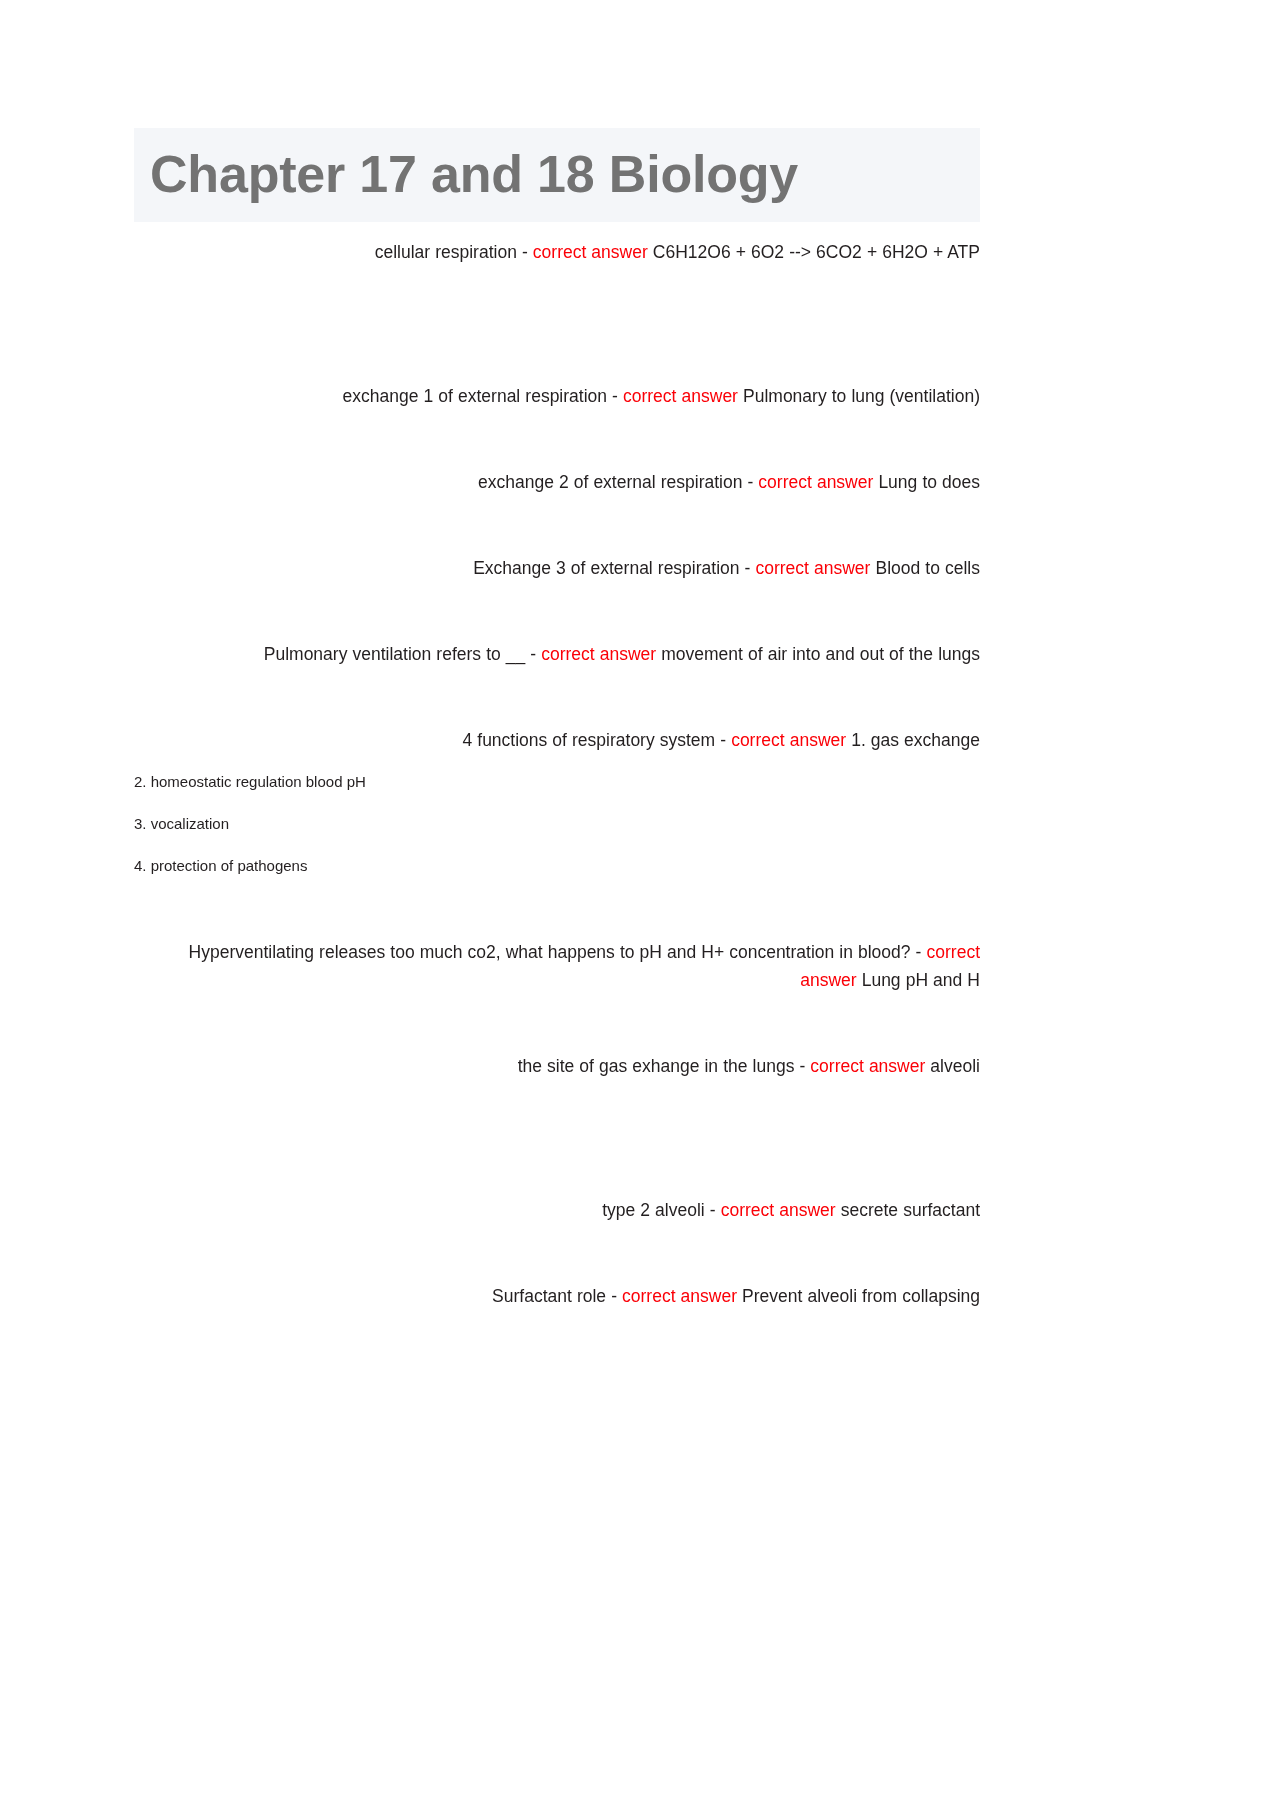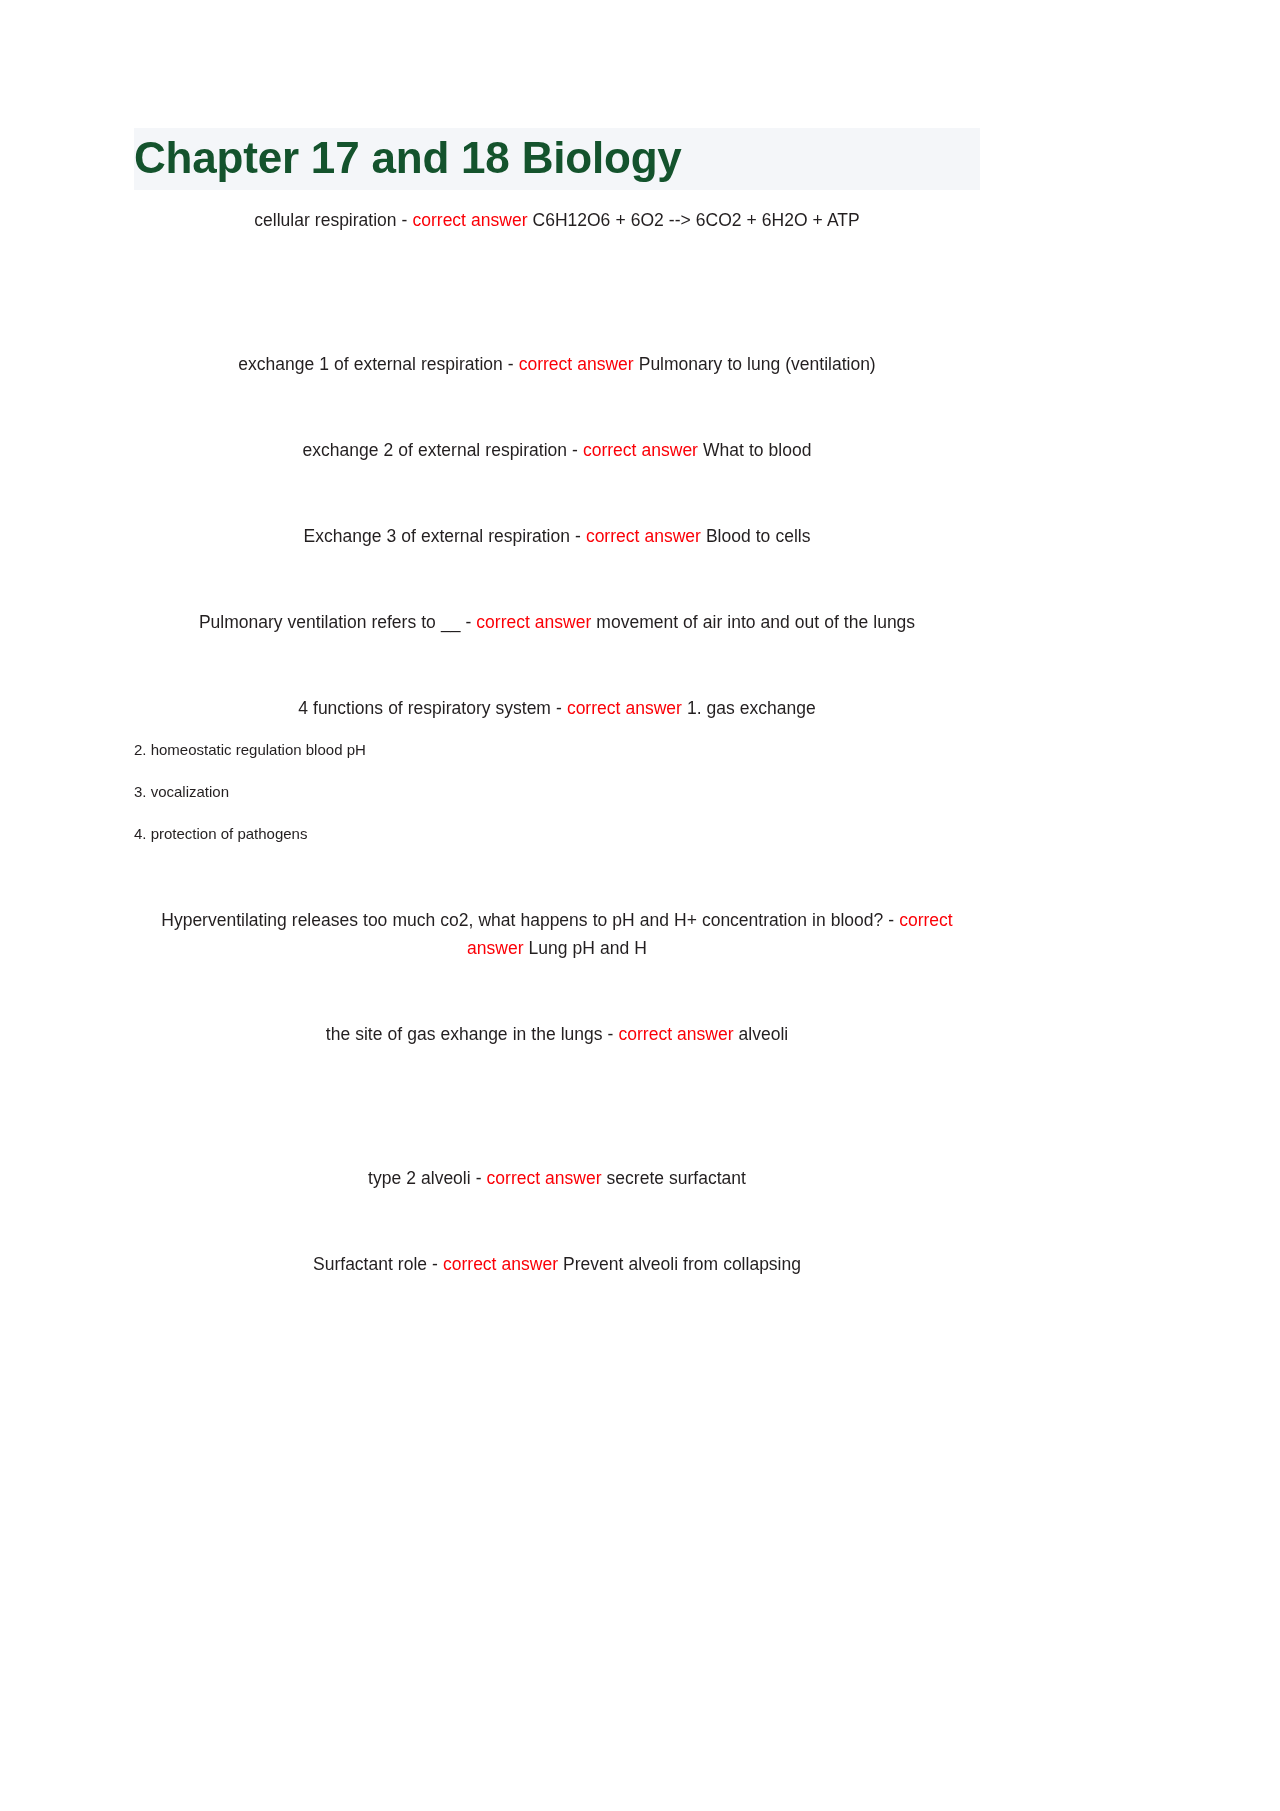"Chapter 17 and 18 Biology" .title-band h1 { color: #14532d -> #737373; font-size: 44px -> 52px; margin: 0 -> 16px }
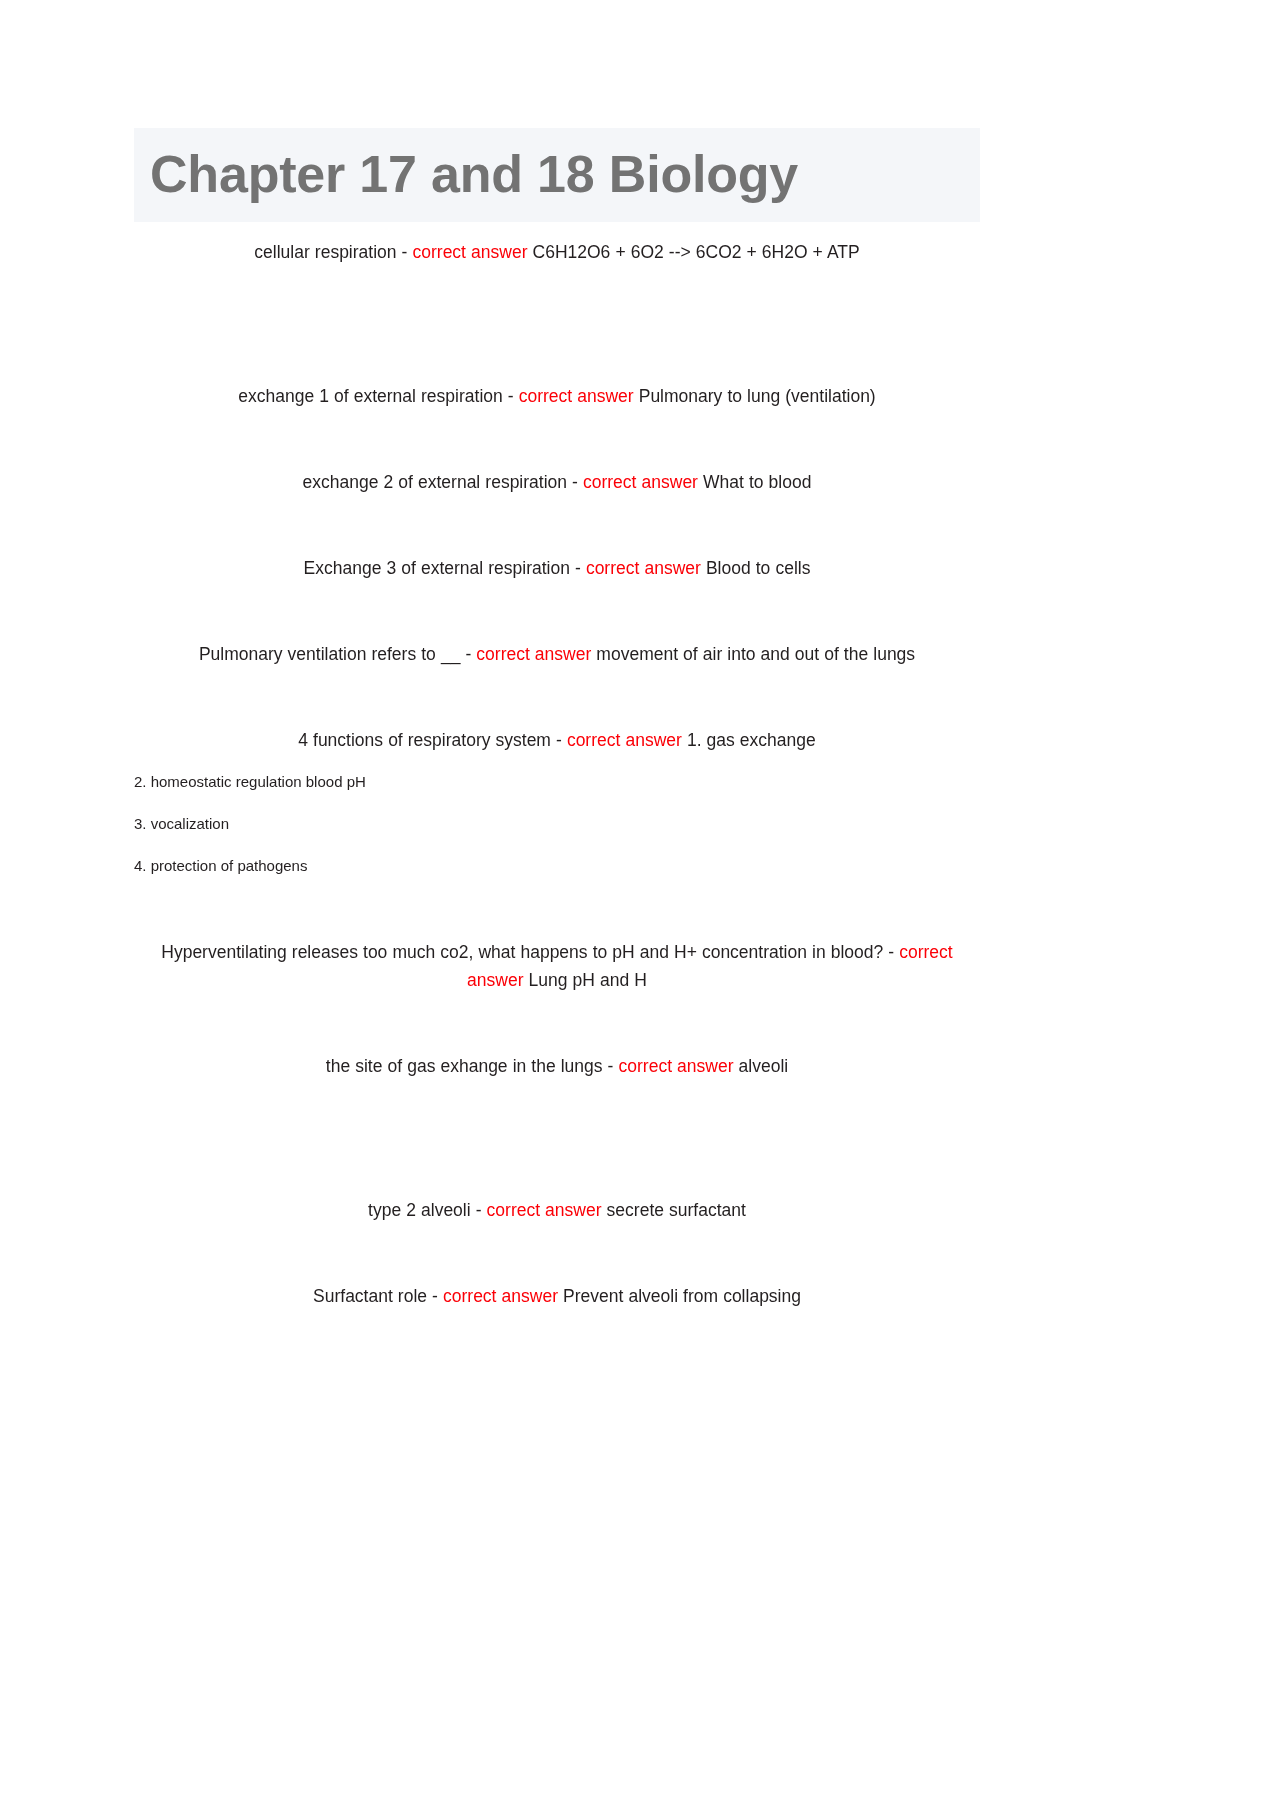"cellular respiration - correct answer" .qa-line { text-align: center -> right }
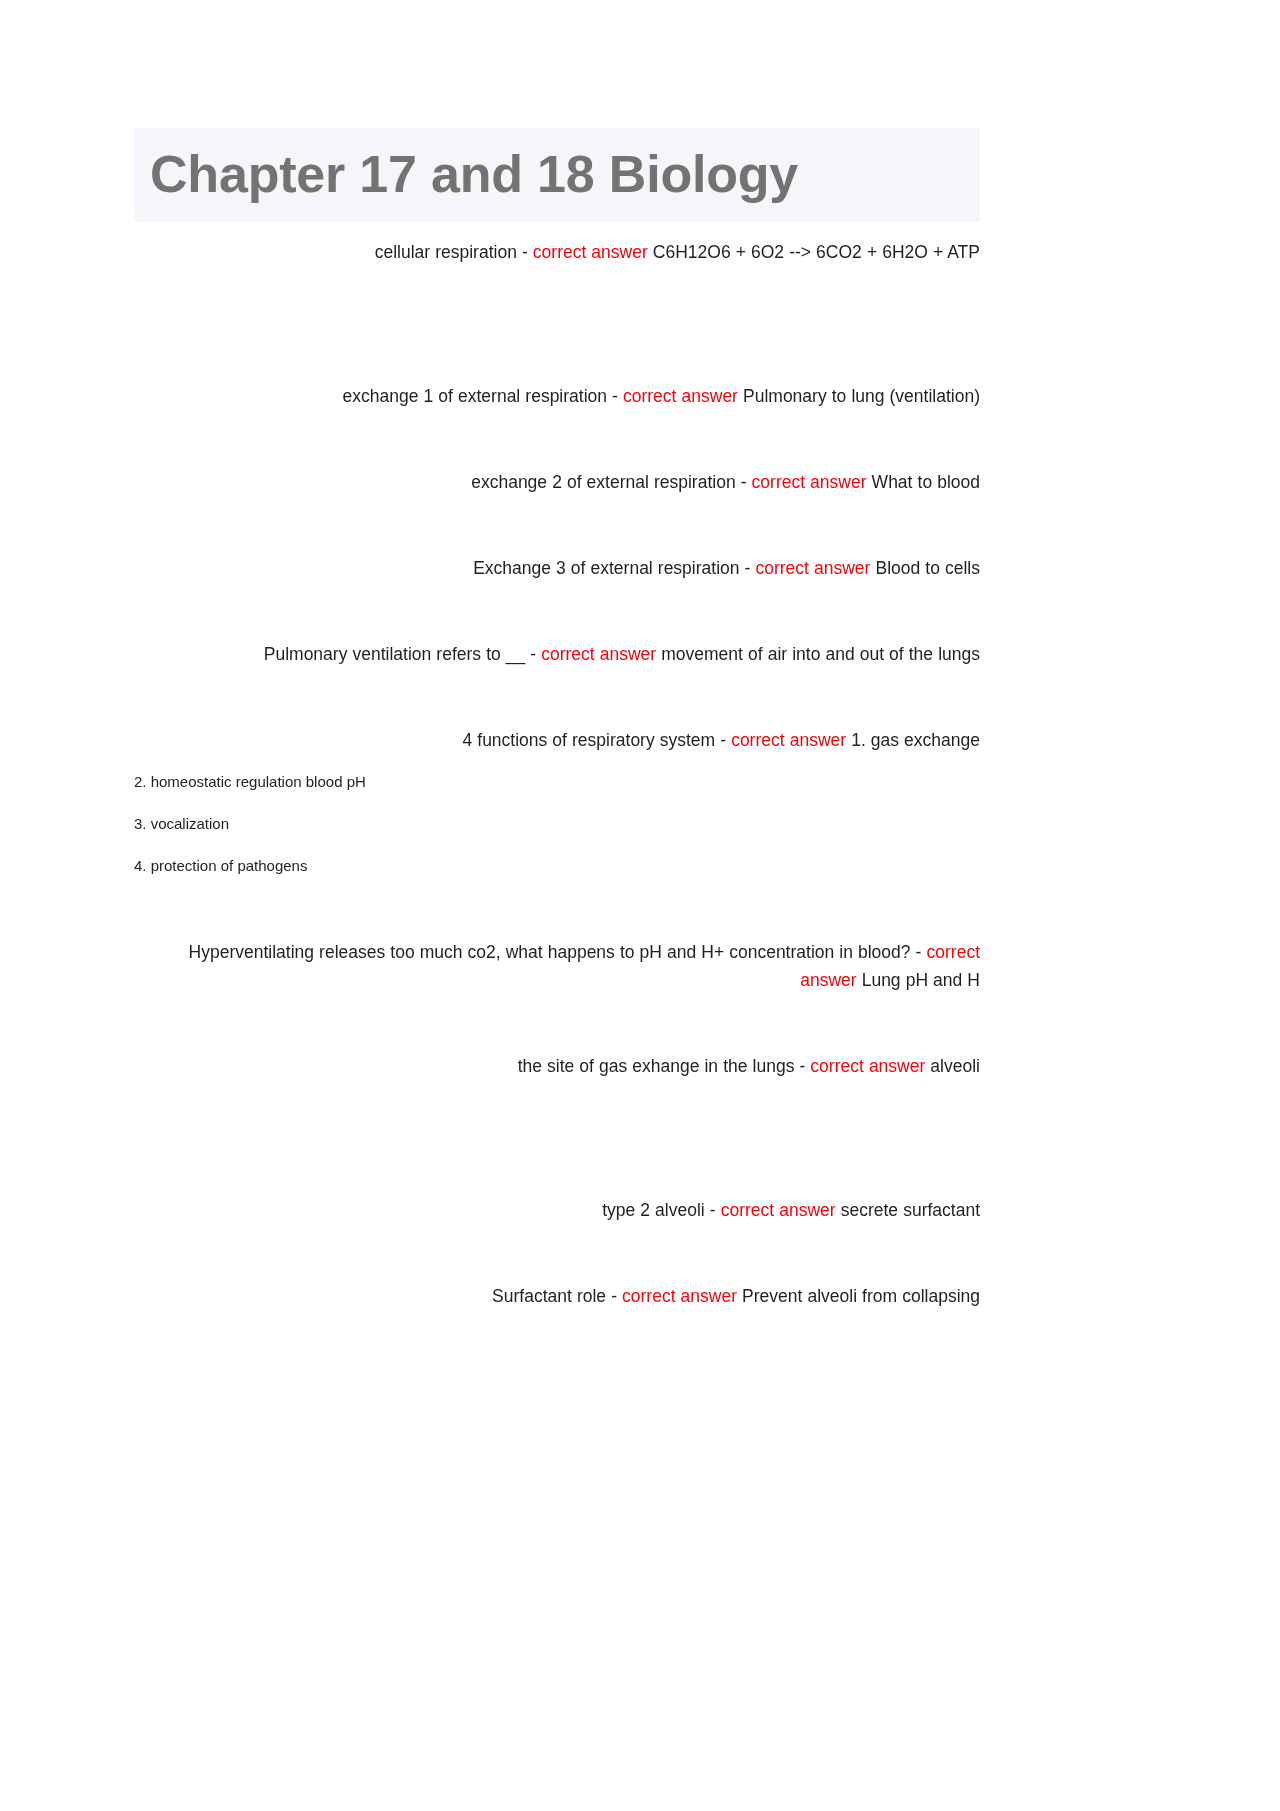"What to blood" span { text: What to blood -> Lung to does }
